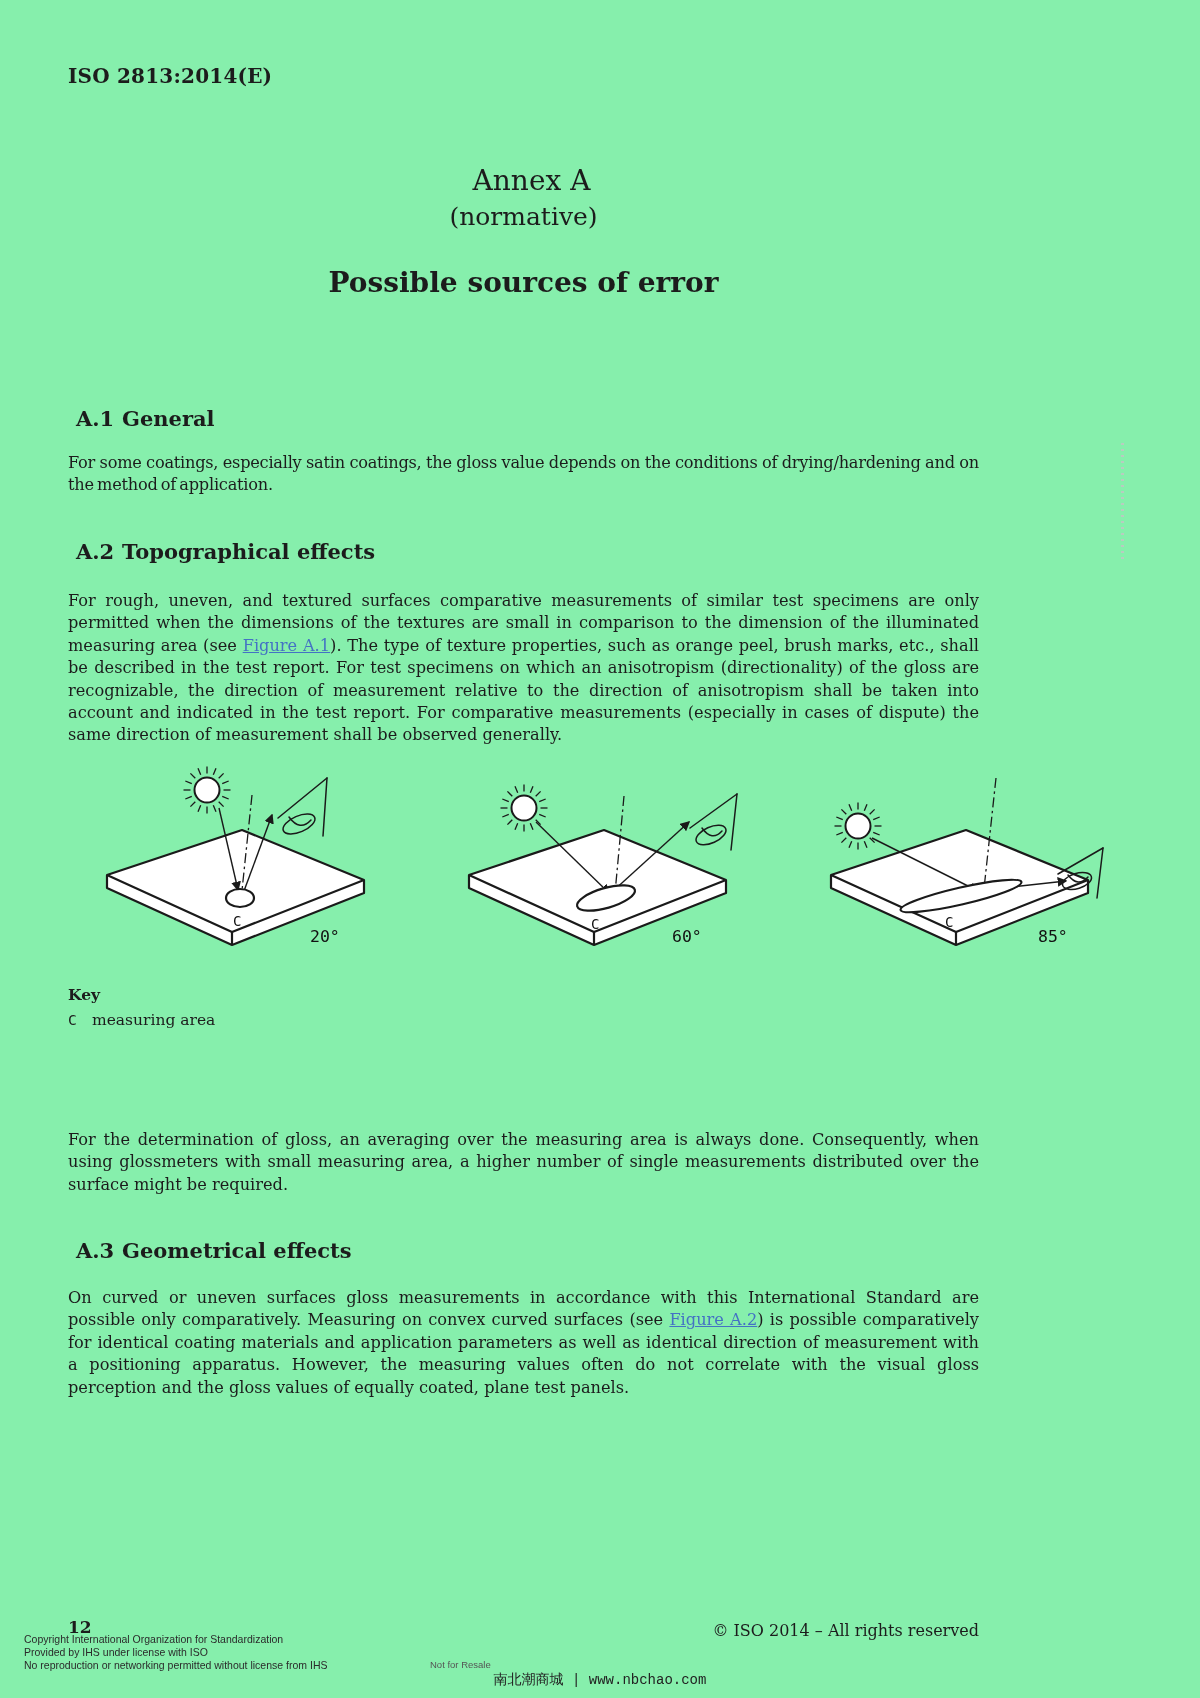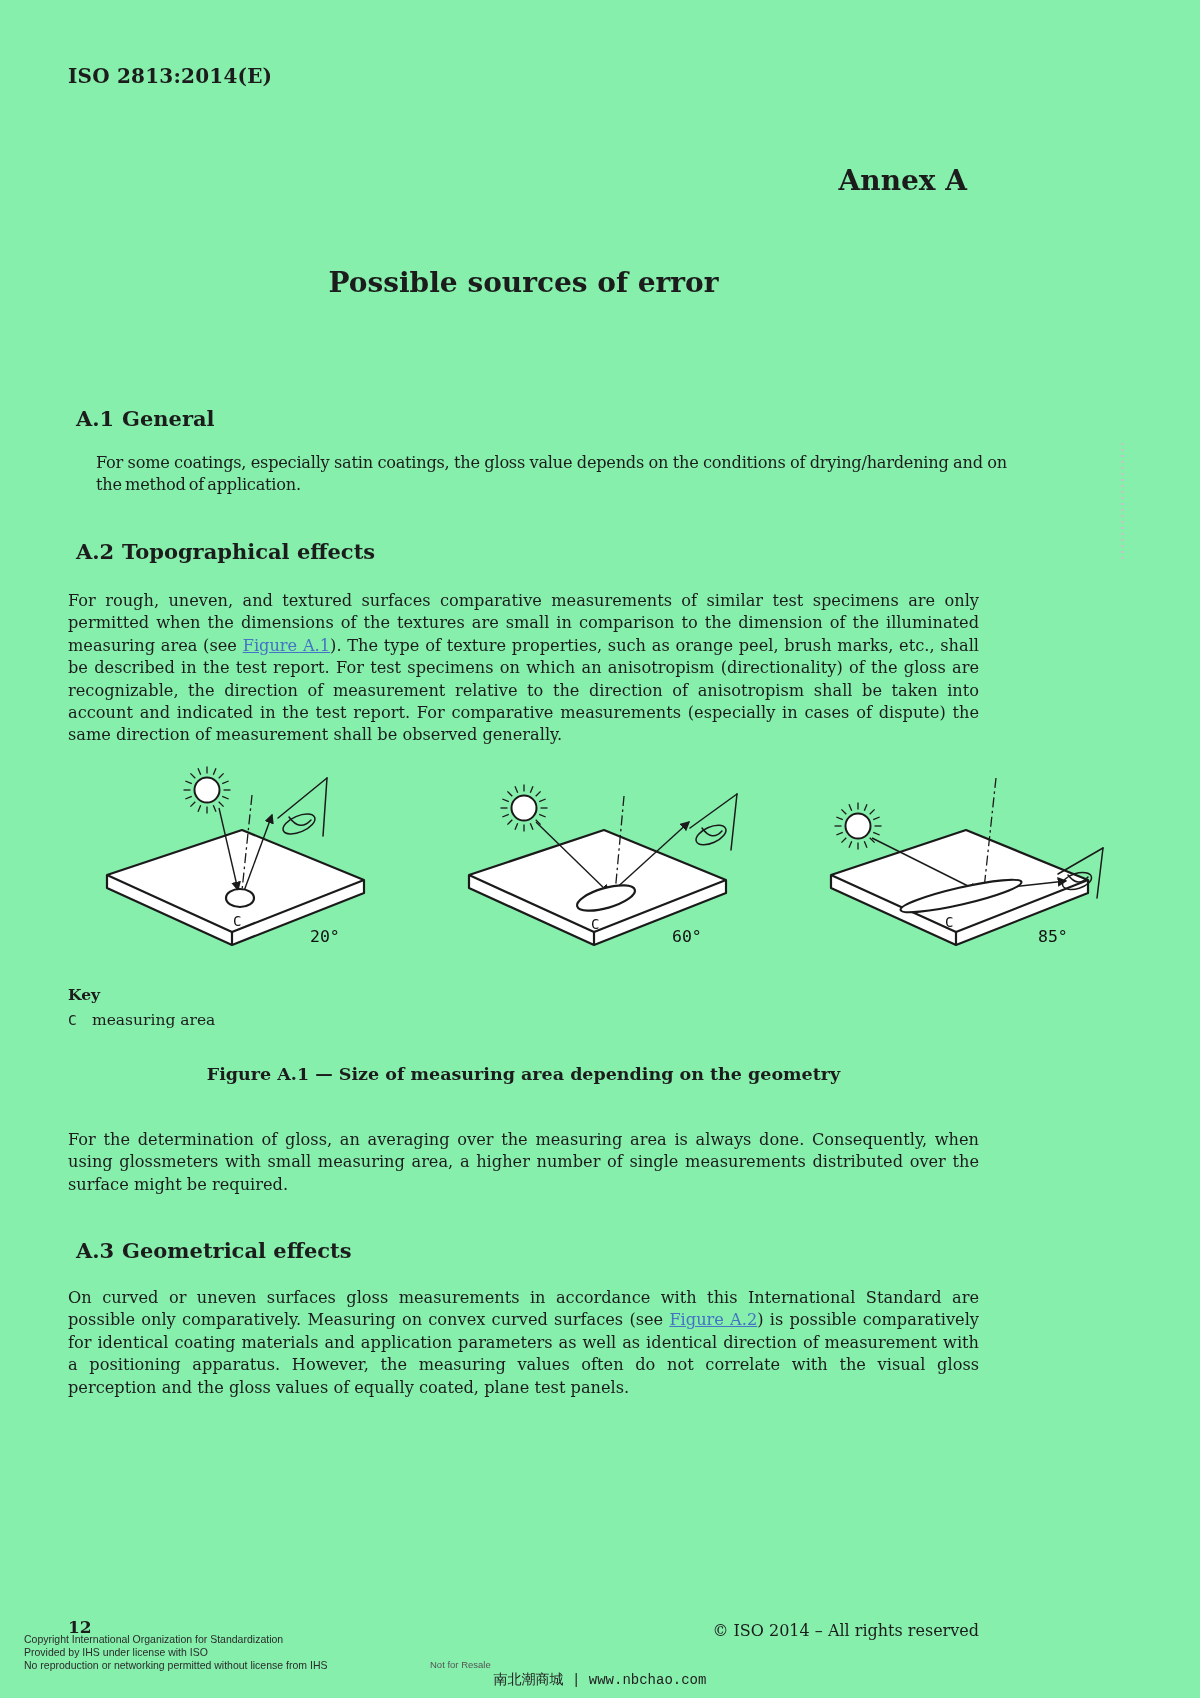"Annex A" .annex-title { font-weight: bold -> normal; left: 56px -> 76px; text-align: right -> center }
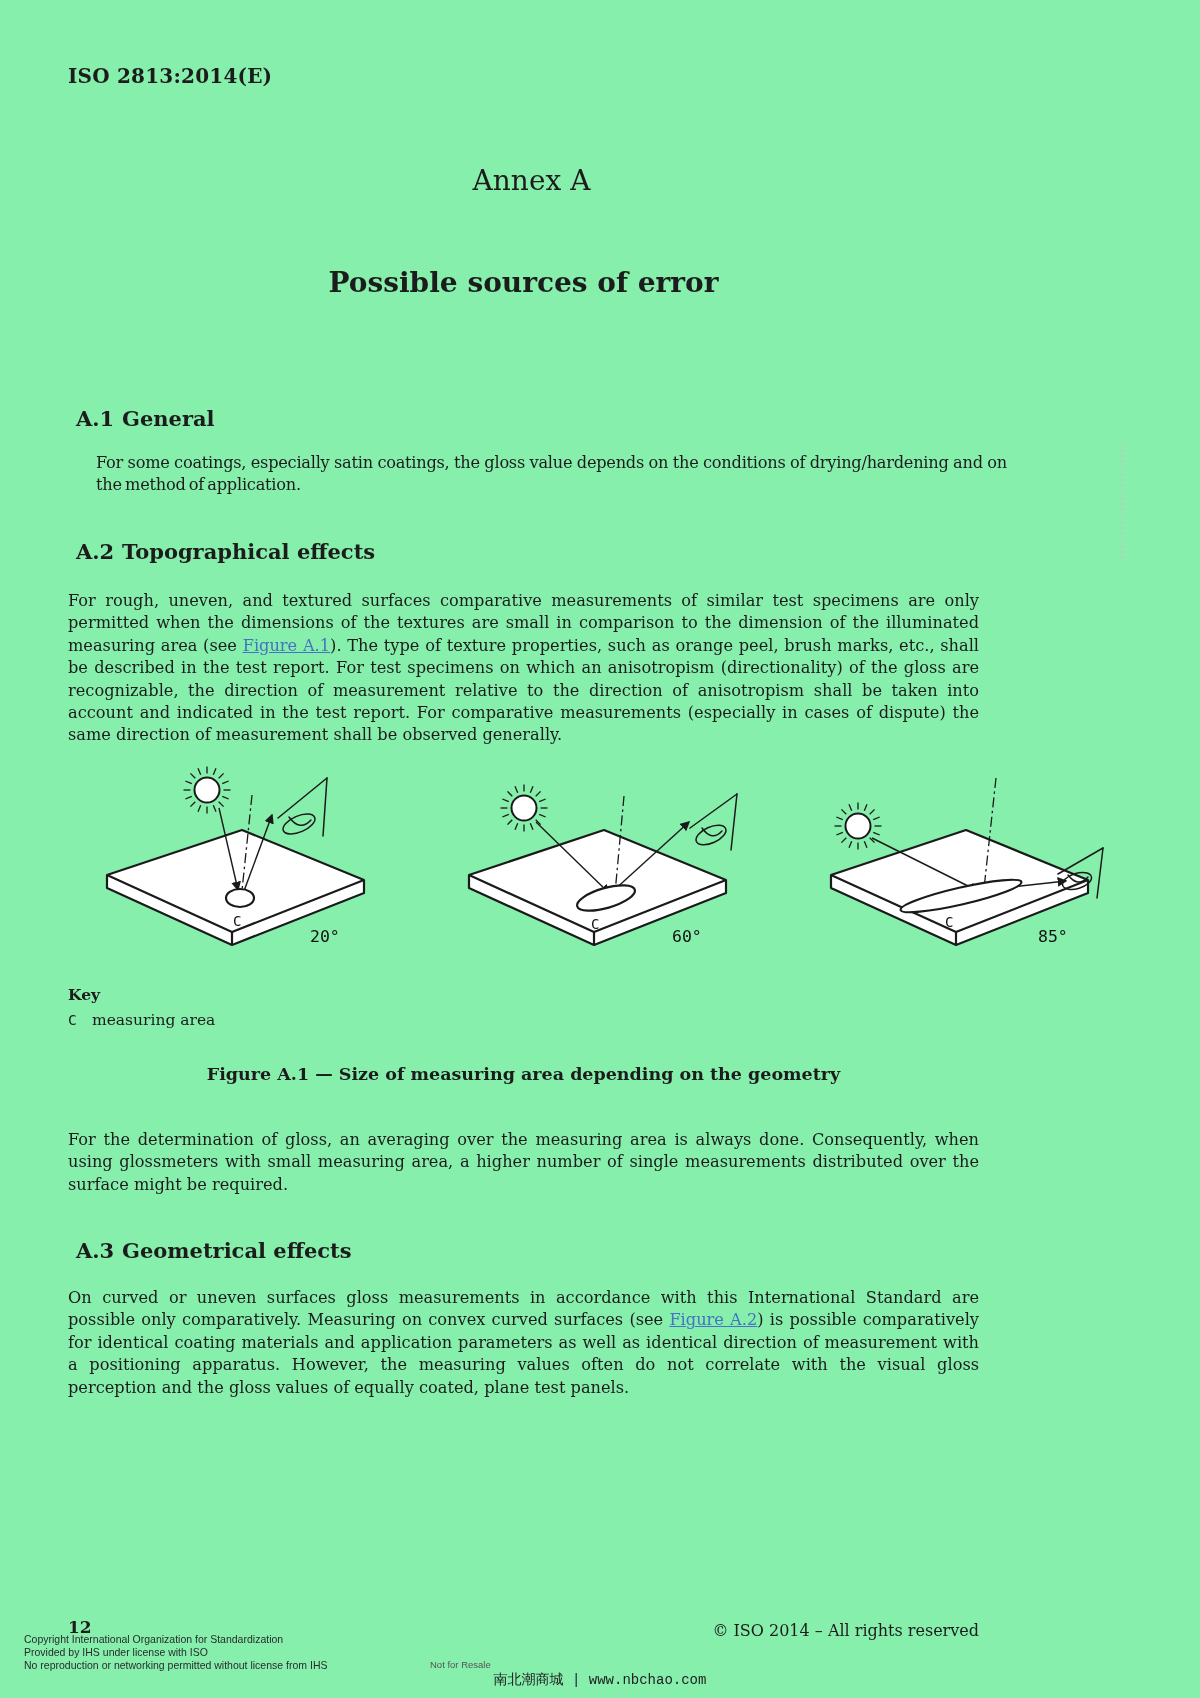"(normative)" div.abs { html: none -> <div>(normative)</div> }
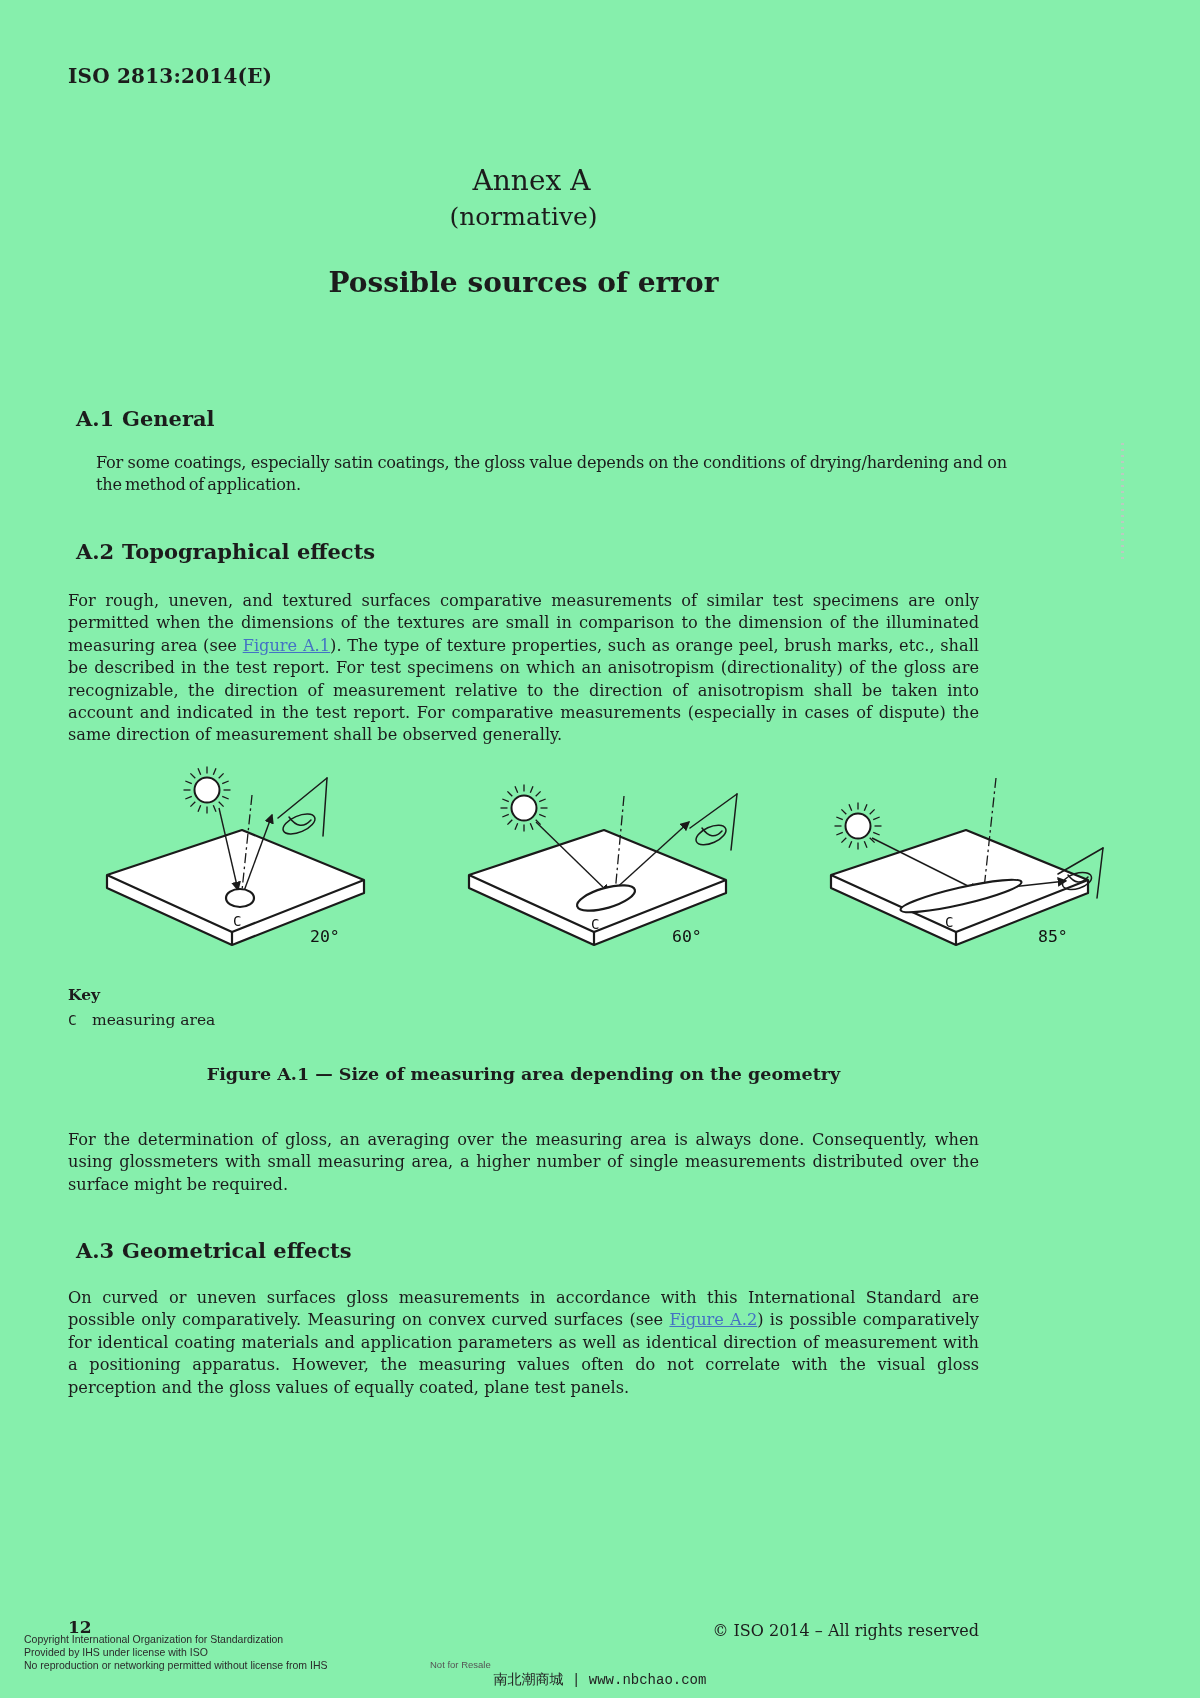"For some coatings, especially satin" div.abs { margin-left: 28px -> none }
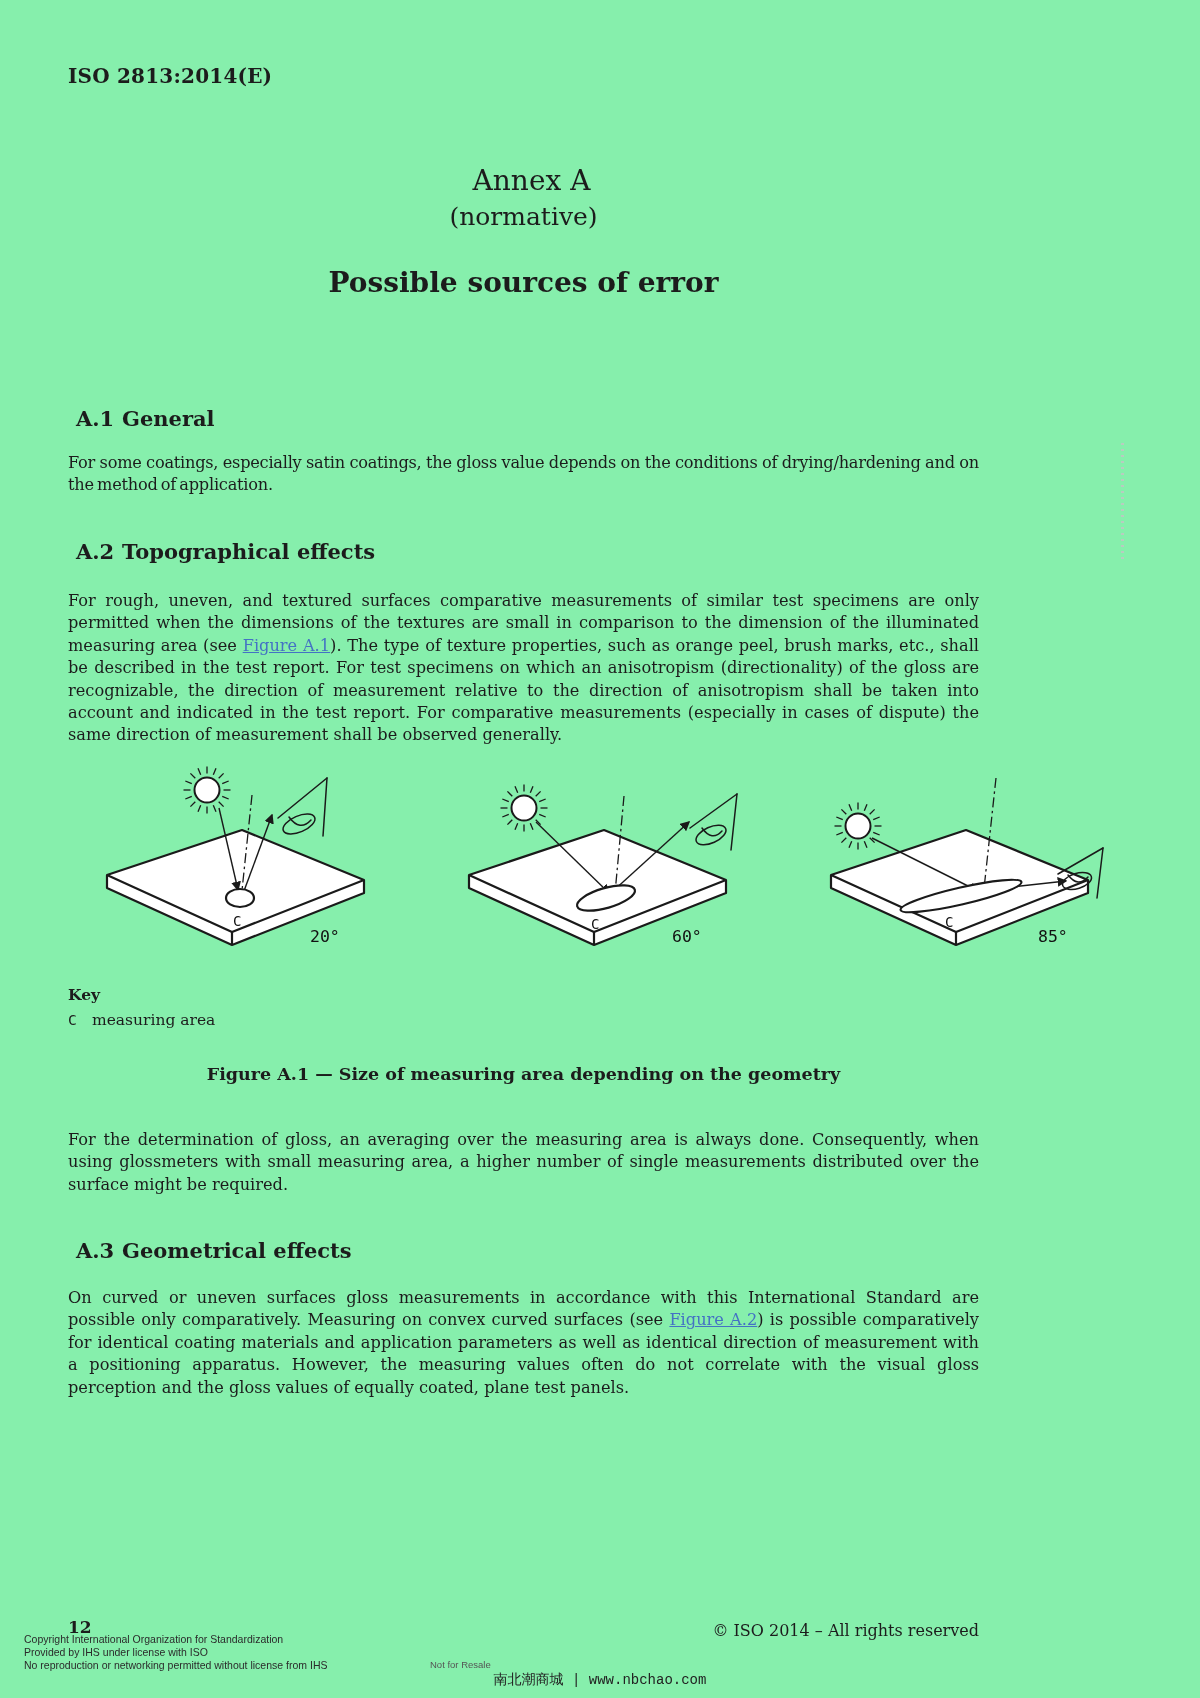"Figure A.1 — Size of" div.abs { html: <div>Figure A.1 — Size of measuring area depending on the geometry</div> -> none }
